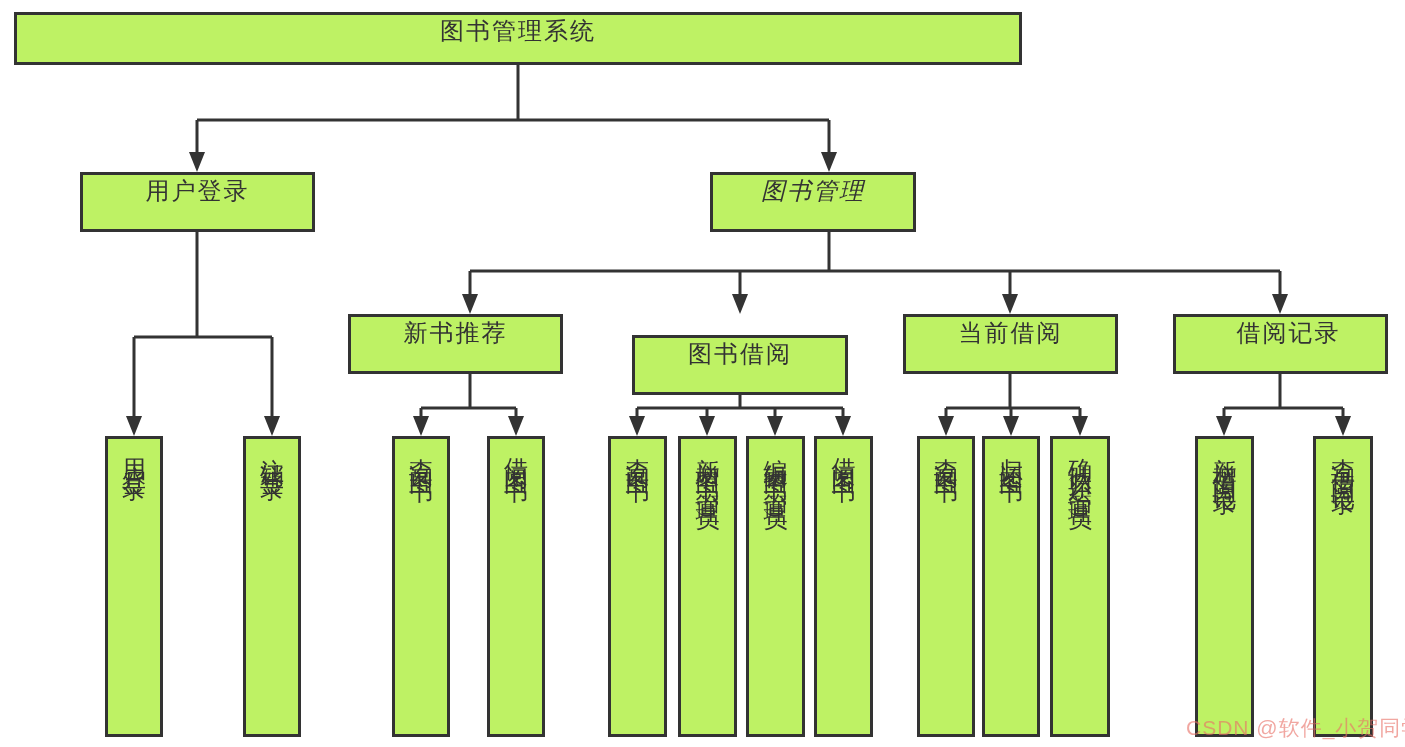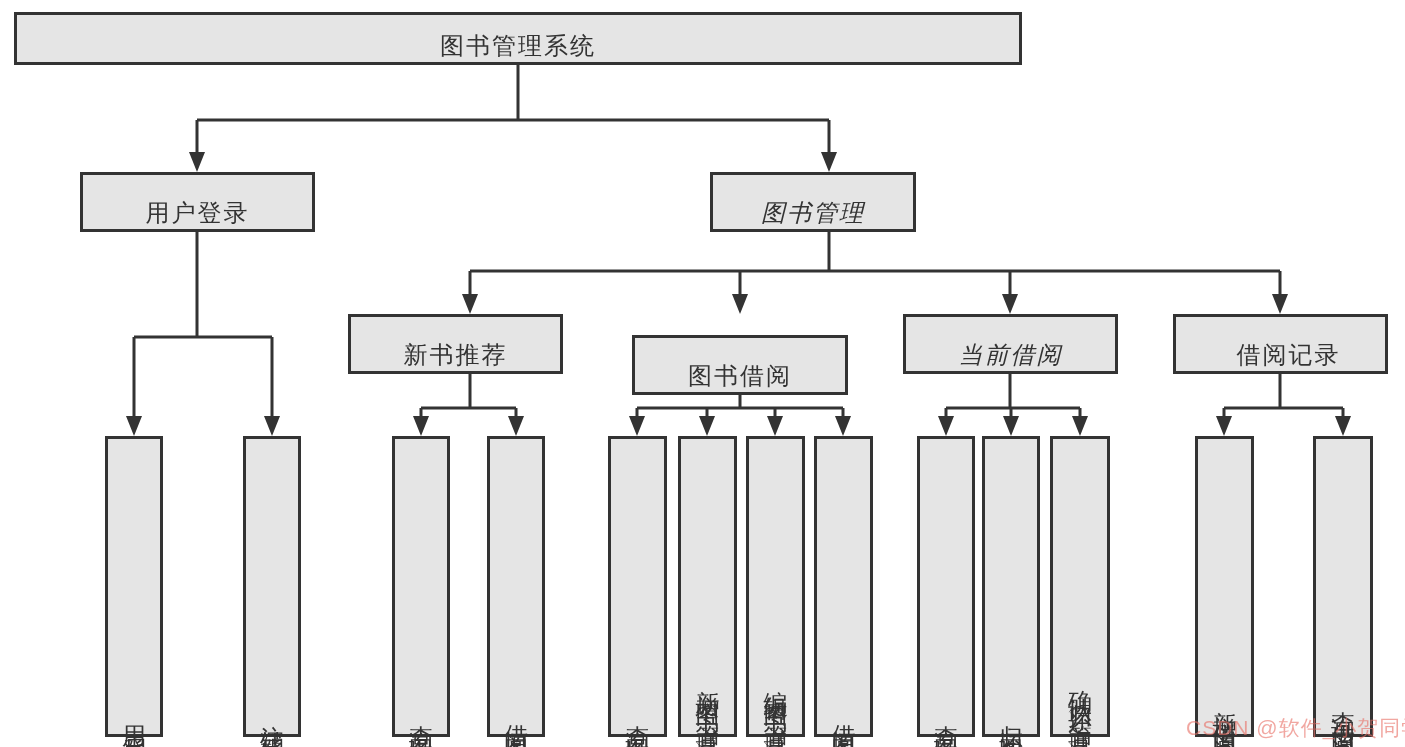"图书管理系统" .box { align-items: flex-end -> flex-start; background: #e5e5e5 -> #bef264 }
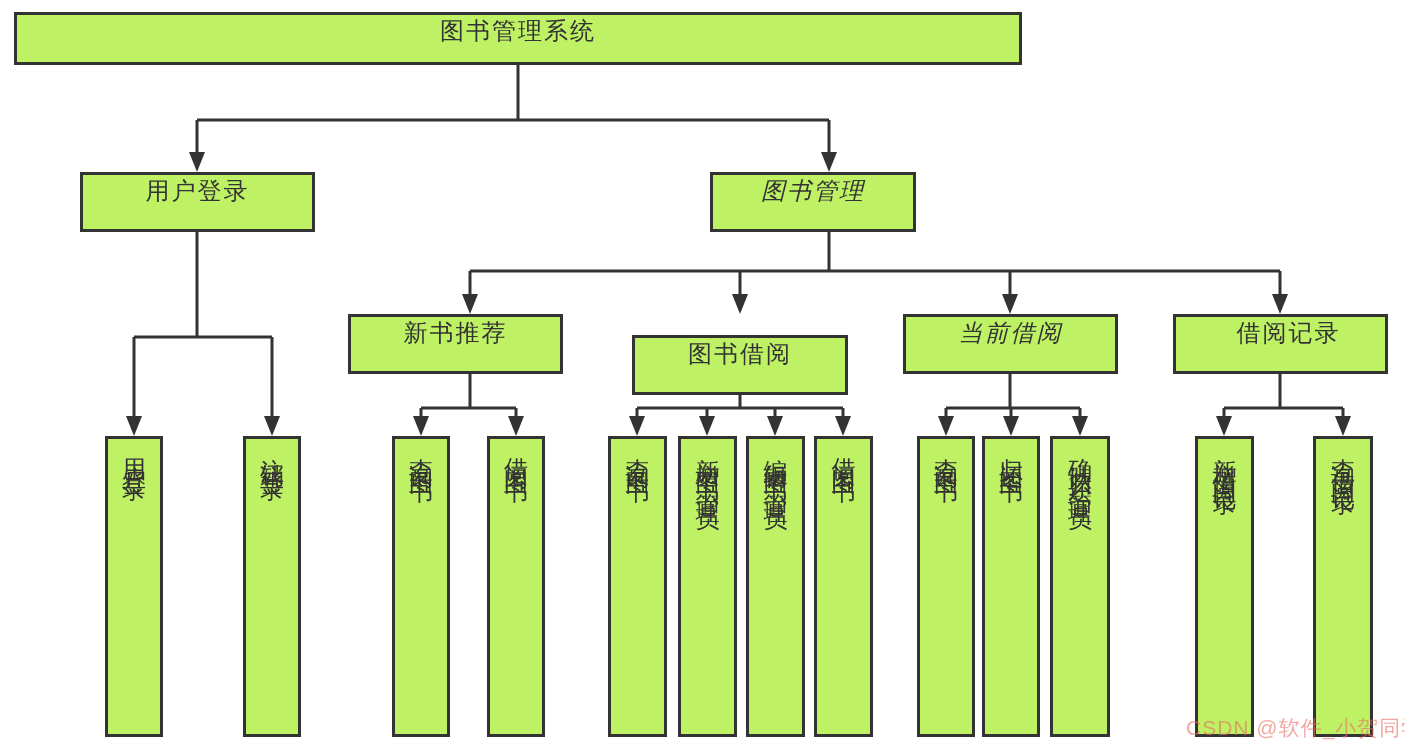"当前借阅" div.box { font-style: italic -> none }
